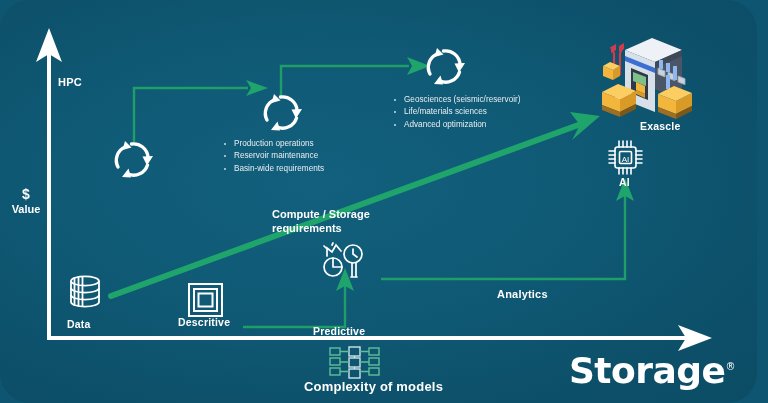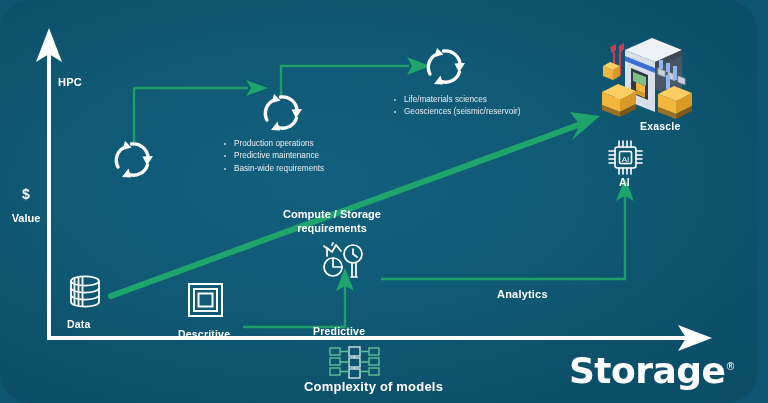"Life/materials sciences" div { order: before "Geosciences (seismic/reservoir)" -> after "Geosciences (seismic/reservoir)" }
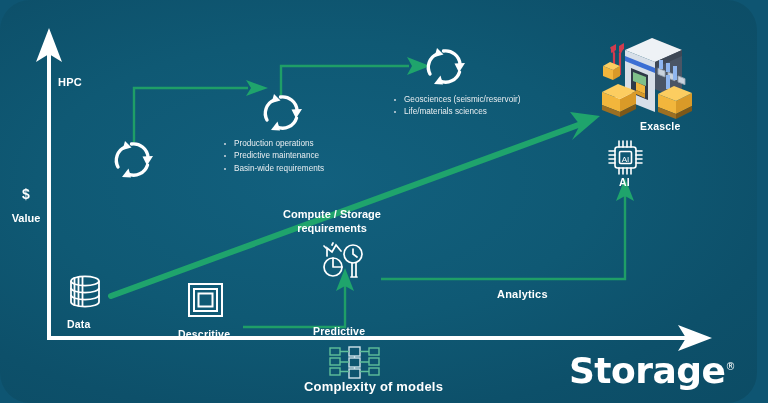"Advanced optimization" div { html: none -> <div>Advanced optimization</div> }
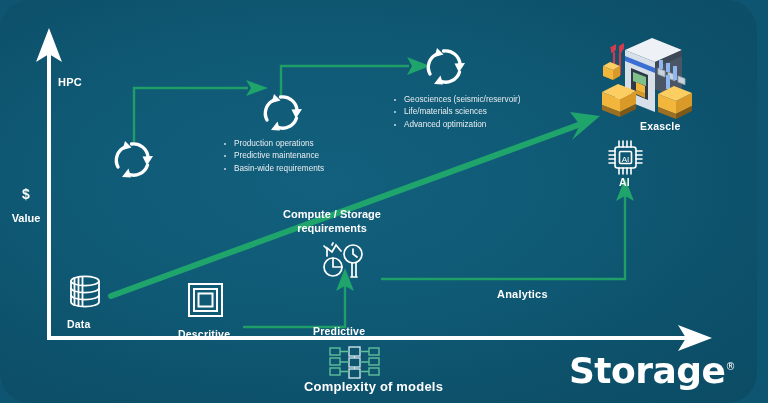"Predictive maintenance" div { text: Predictive -> Reservoir }
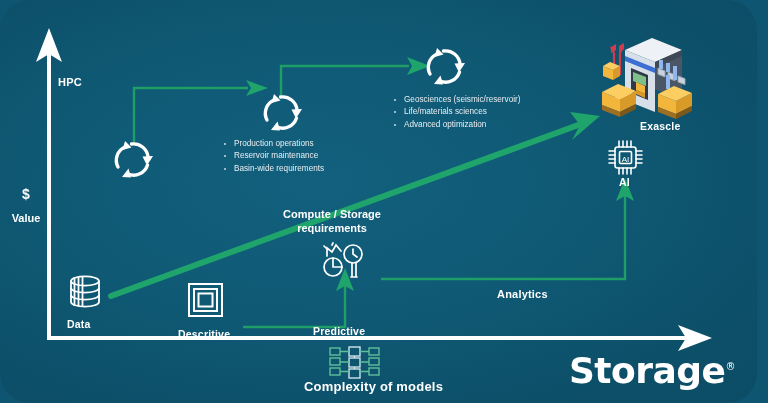"Value" div { margin-top: 10px -> 1px }
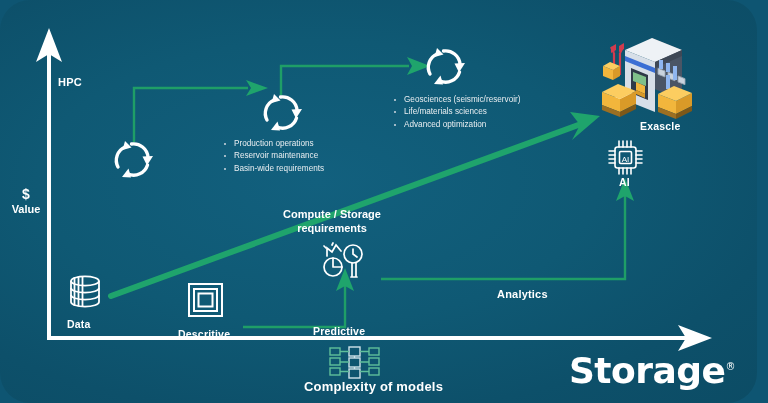"Compute / Storage" div.abs { text-align: center -> none }
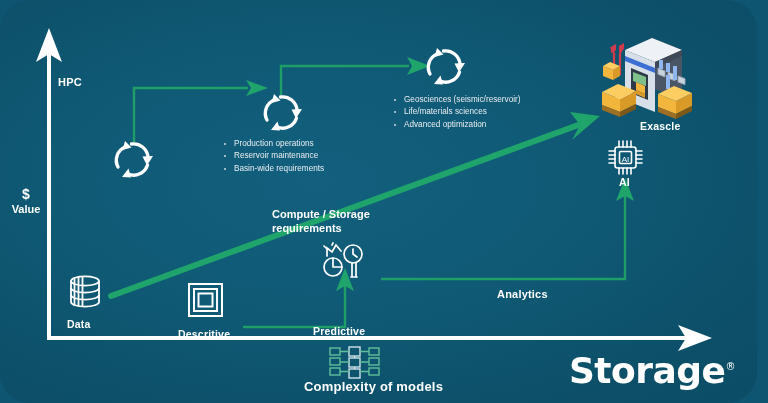"Descritive" div.lbl { top: 328px -> 316px }
